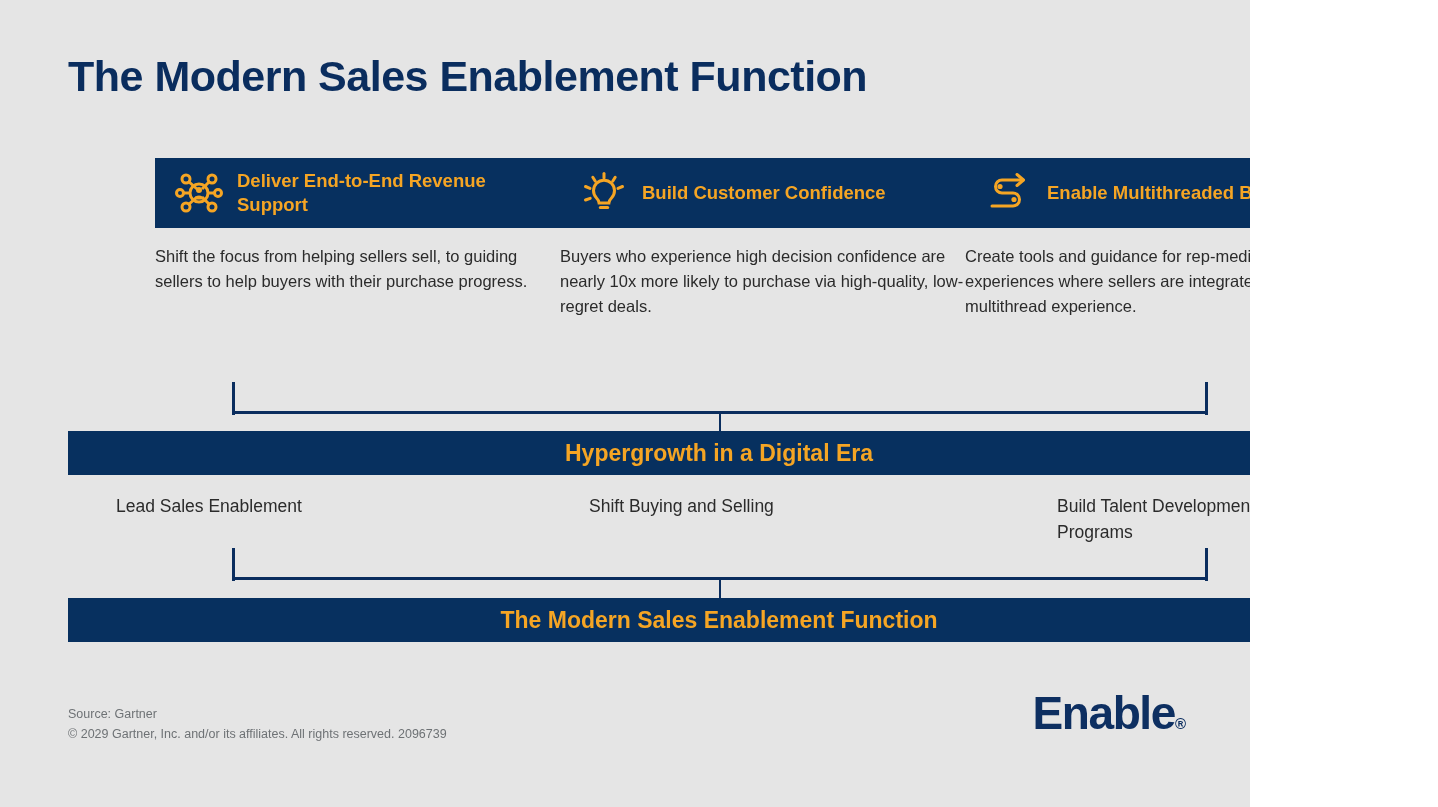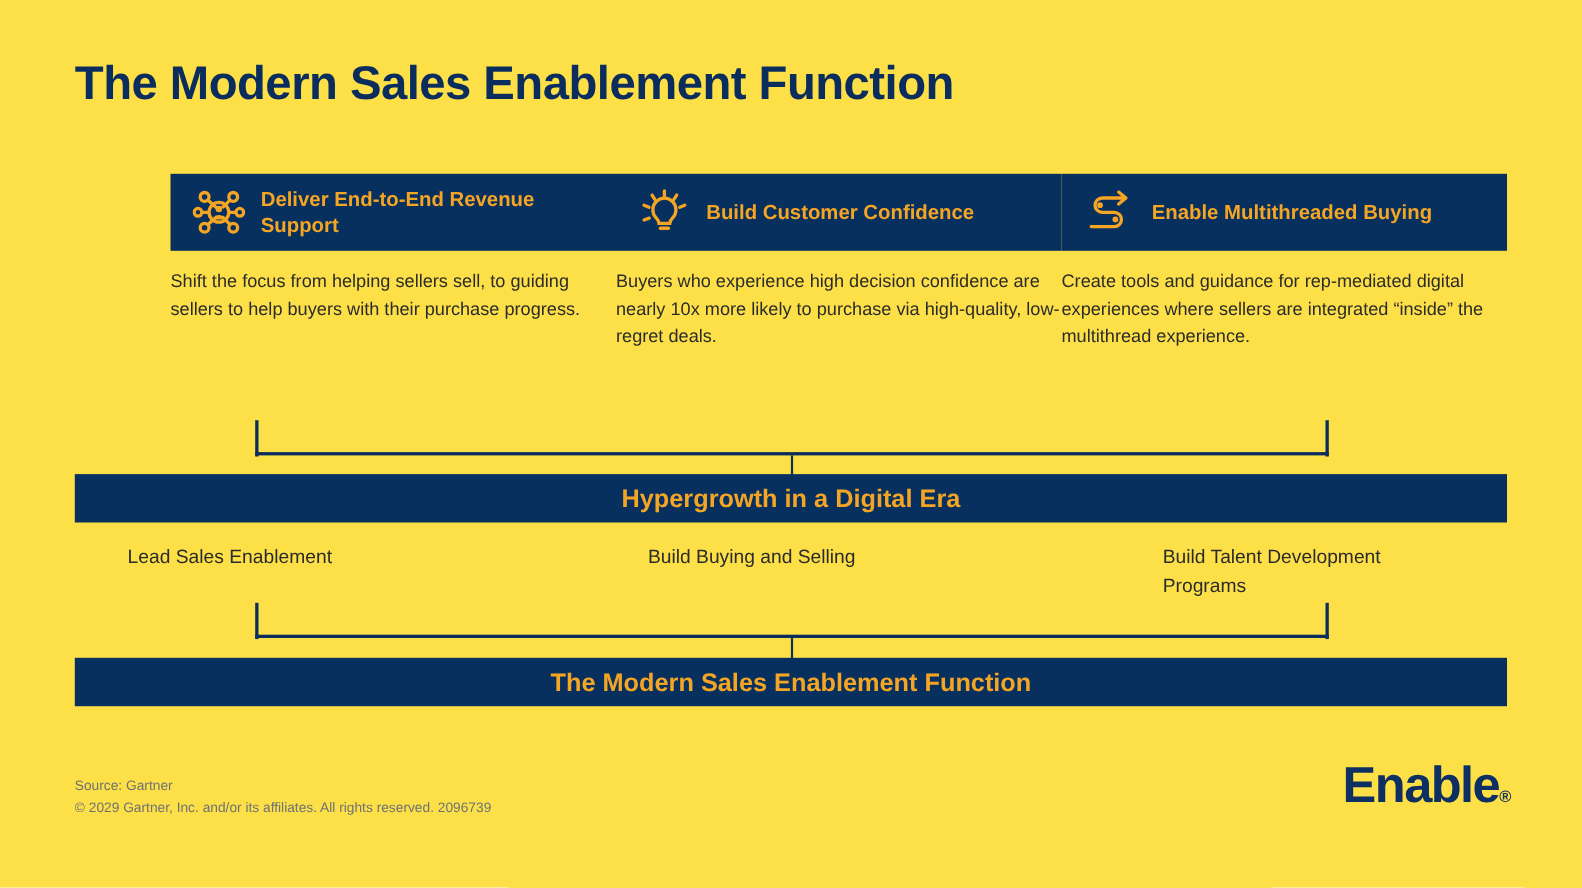"The Modern Sales Enablement Function" #infographic { background: #fde047 -> #e5e5e5; width: 1438px -> 1250px }
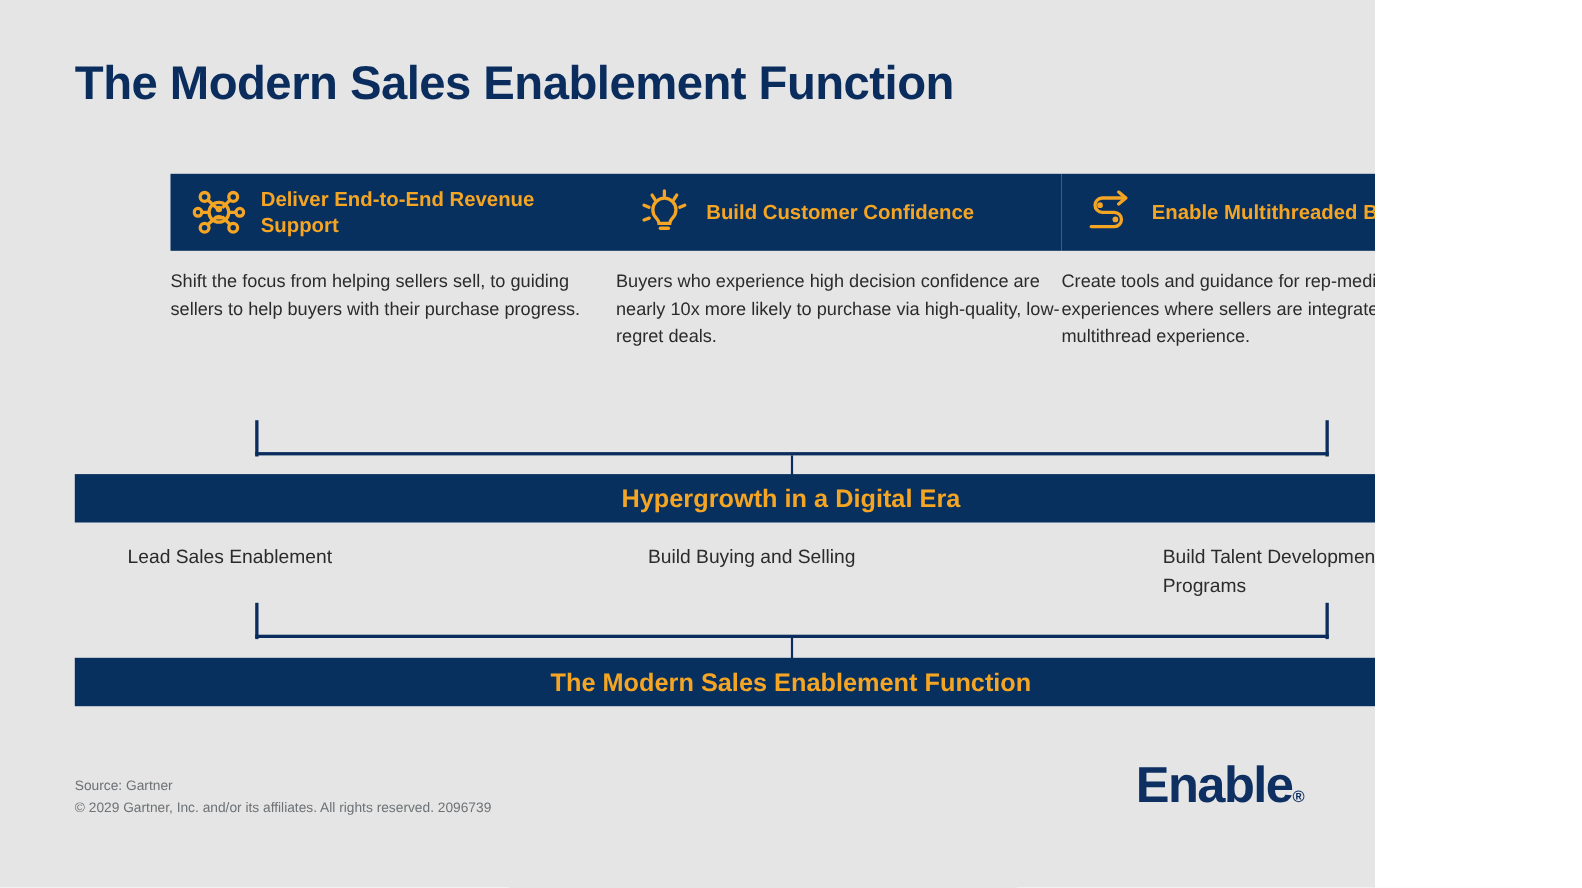"Build Buying and Selling" div.mid-label { text: Build -> Shift }
